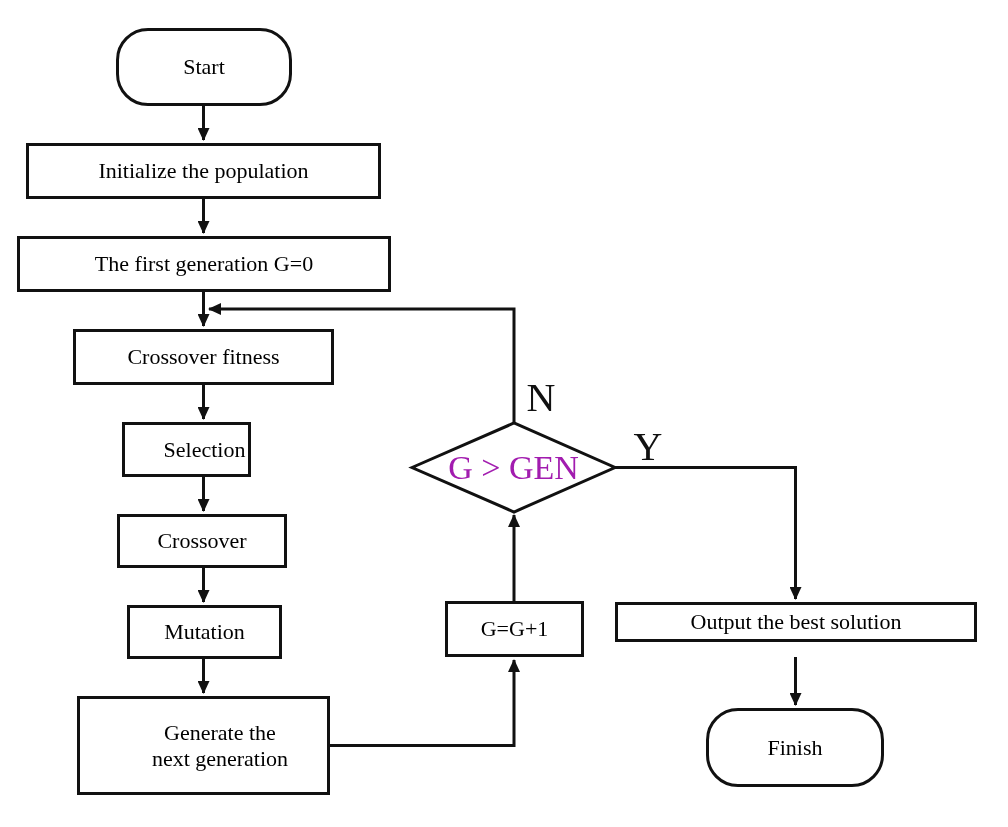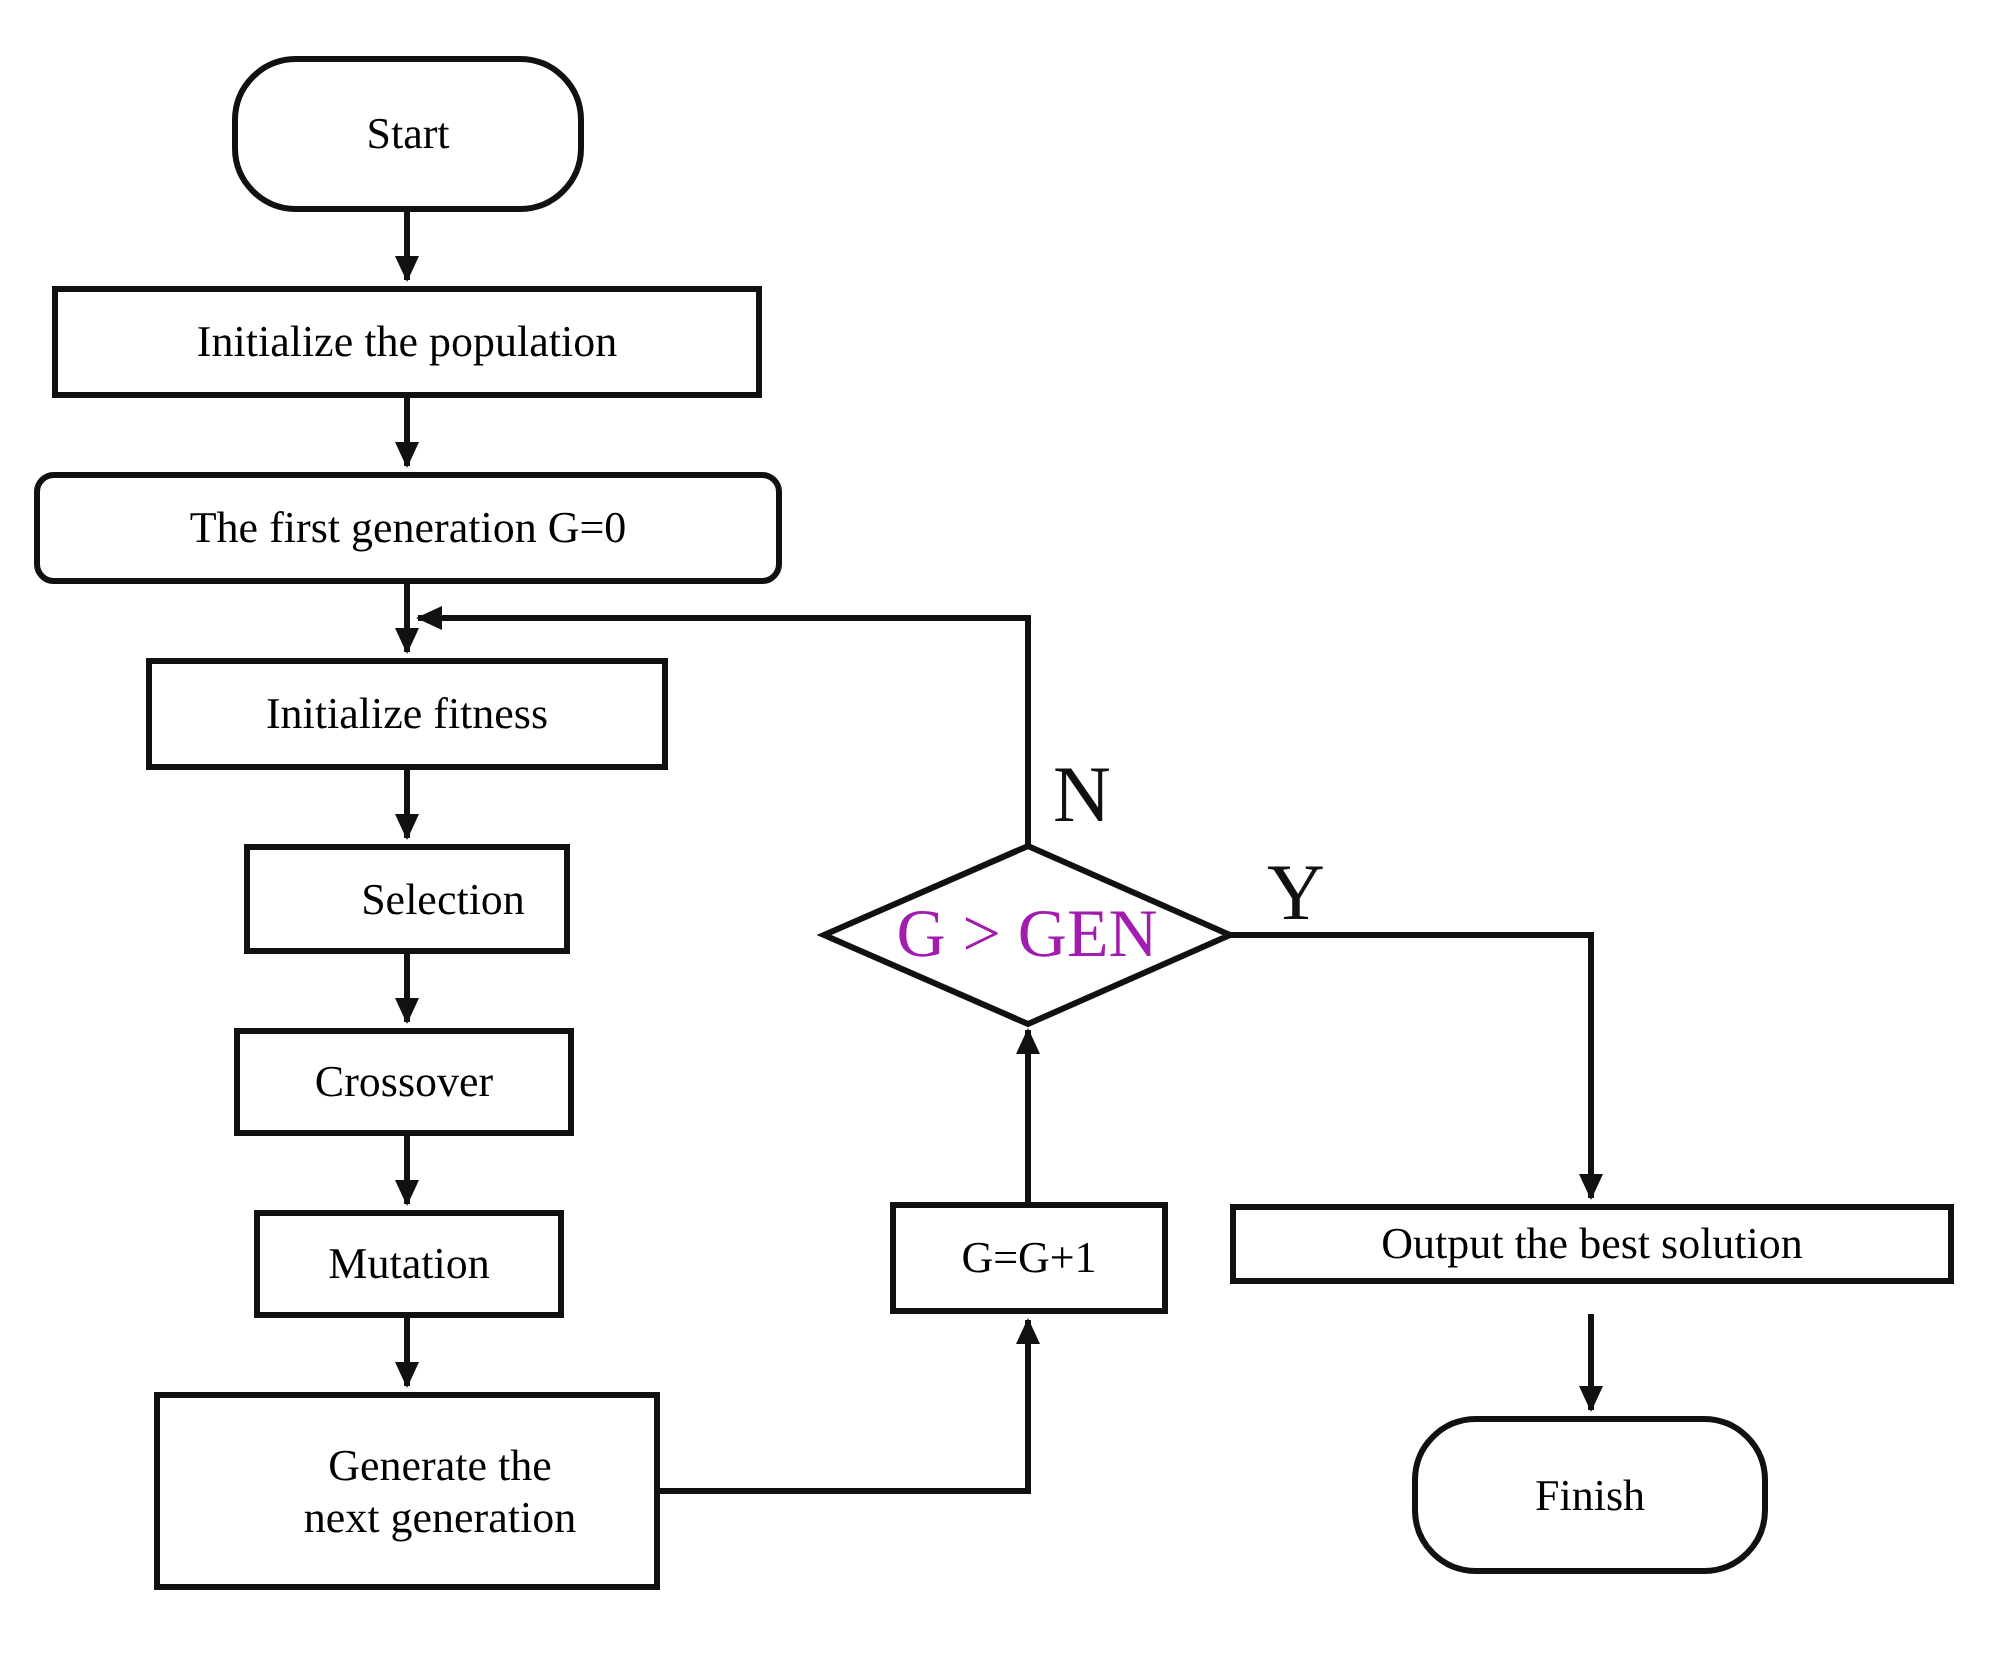"The first generation G=0" div.node { border-radius: 10px -> none }
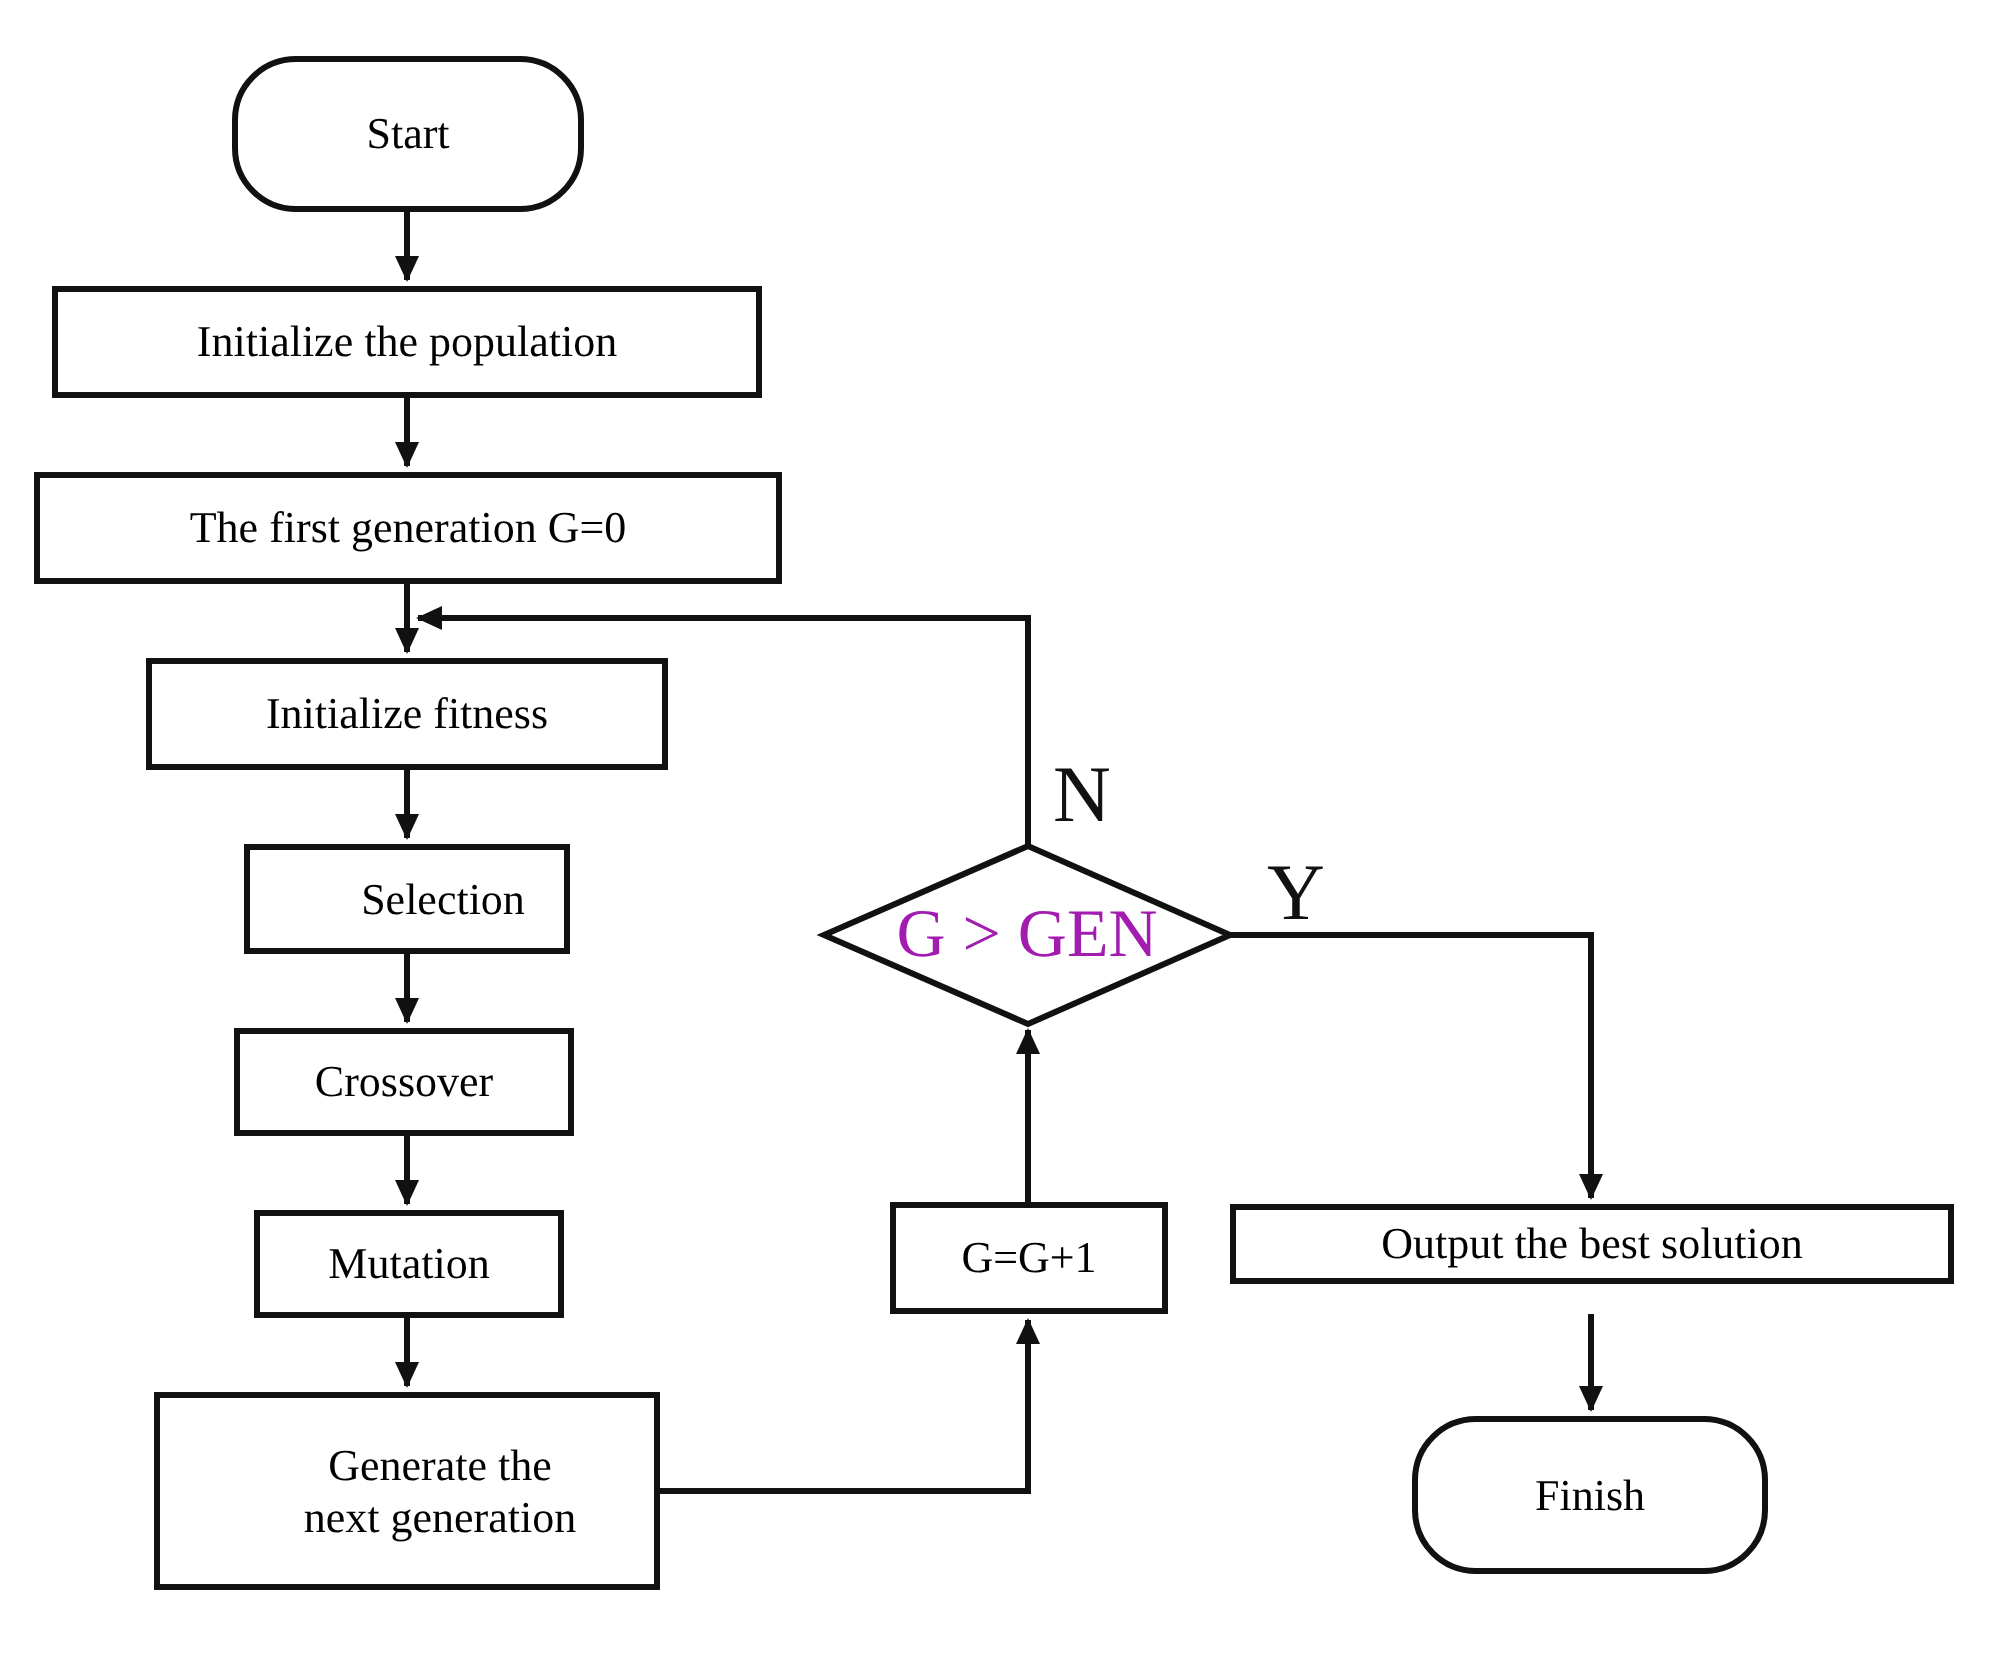"Initialize fitness" span { text: Initialize -> Crossover }
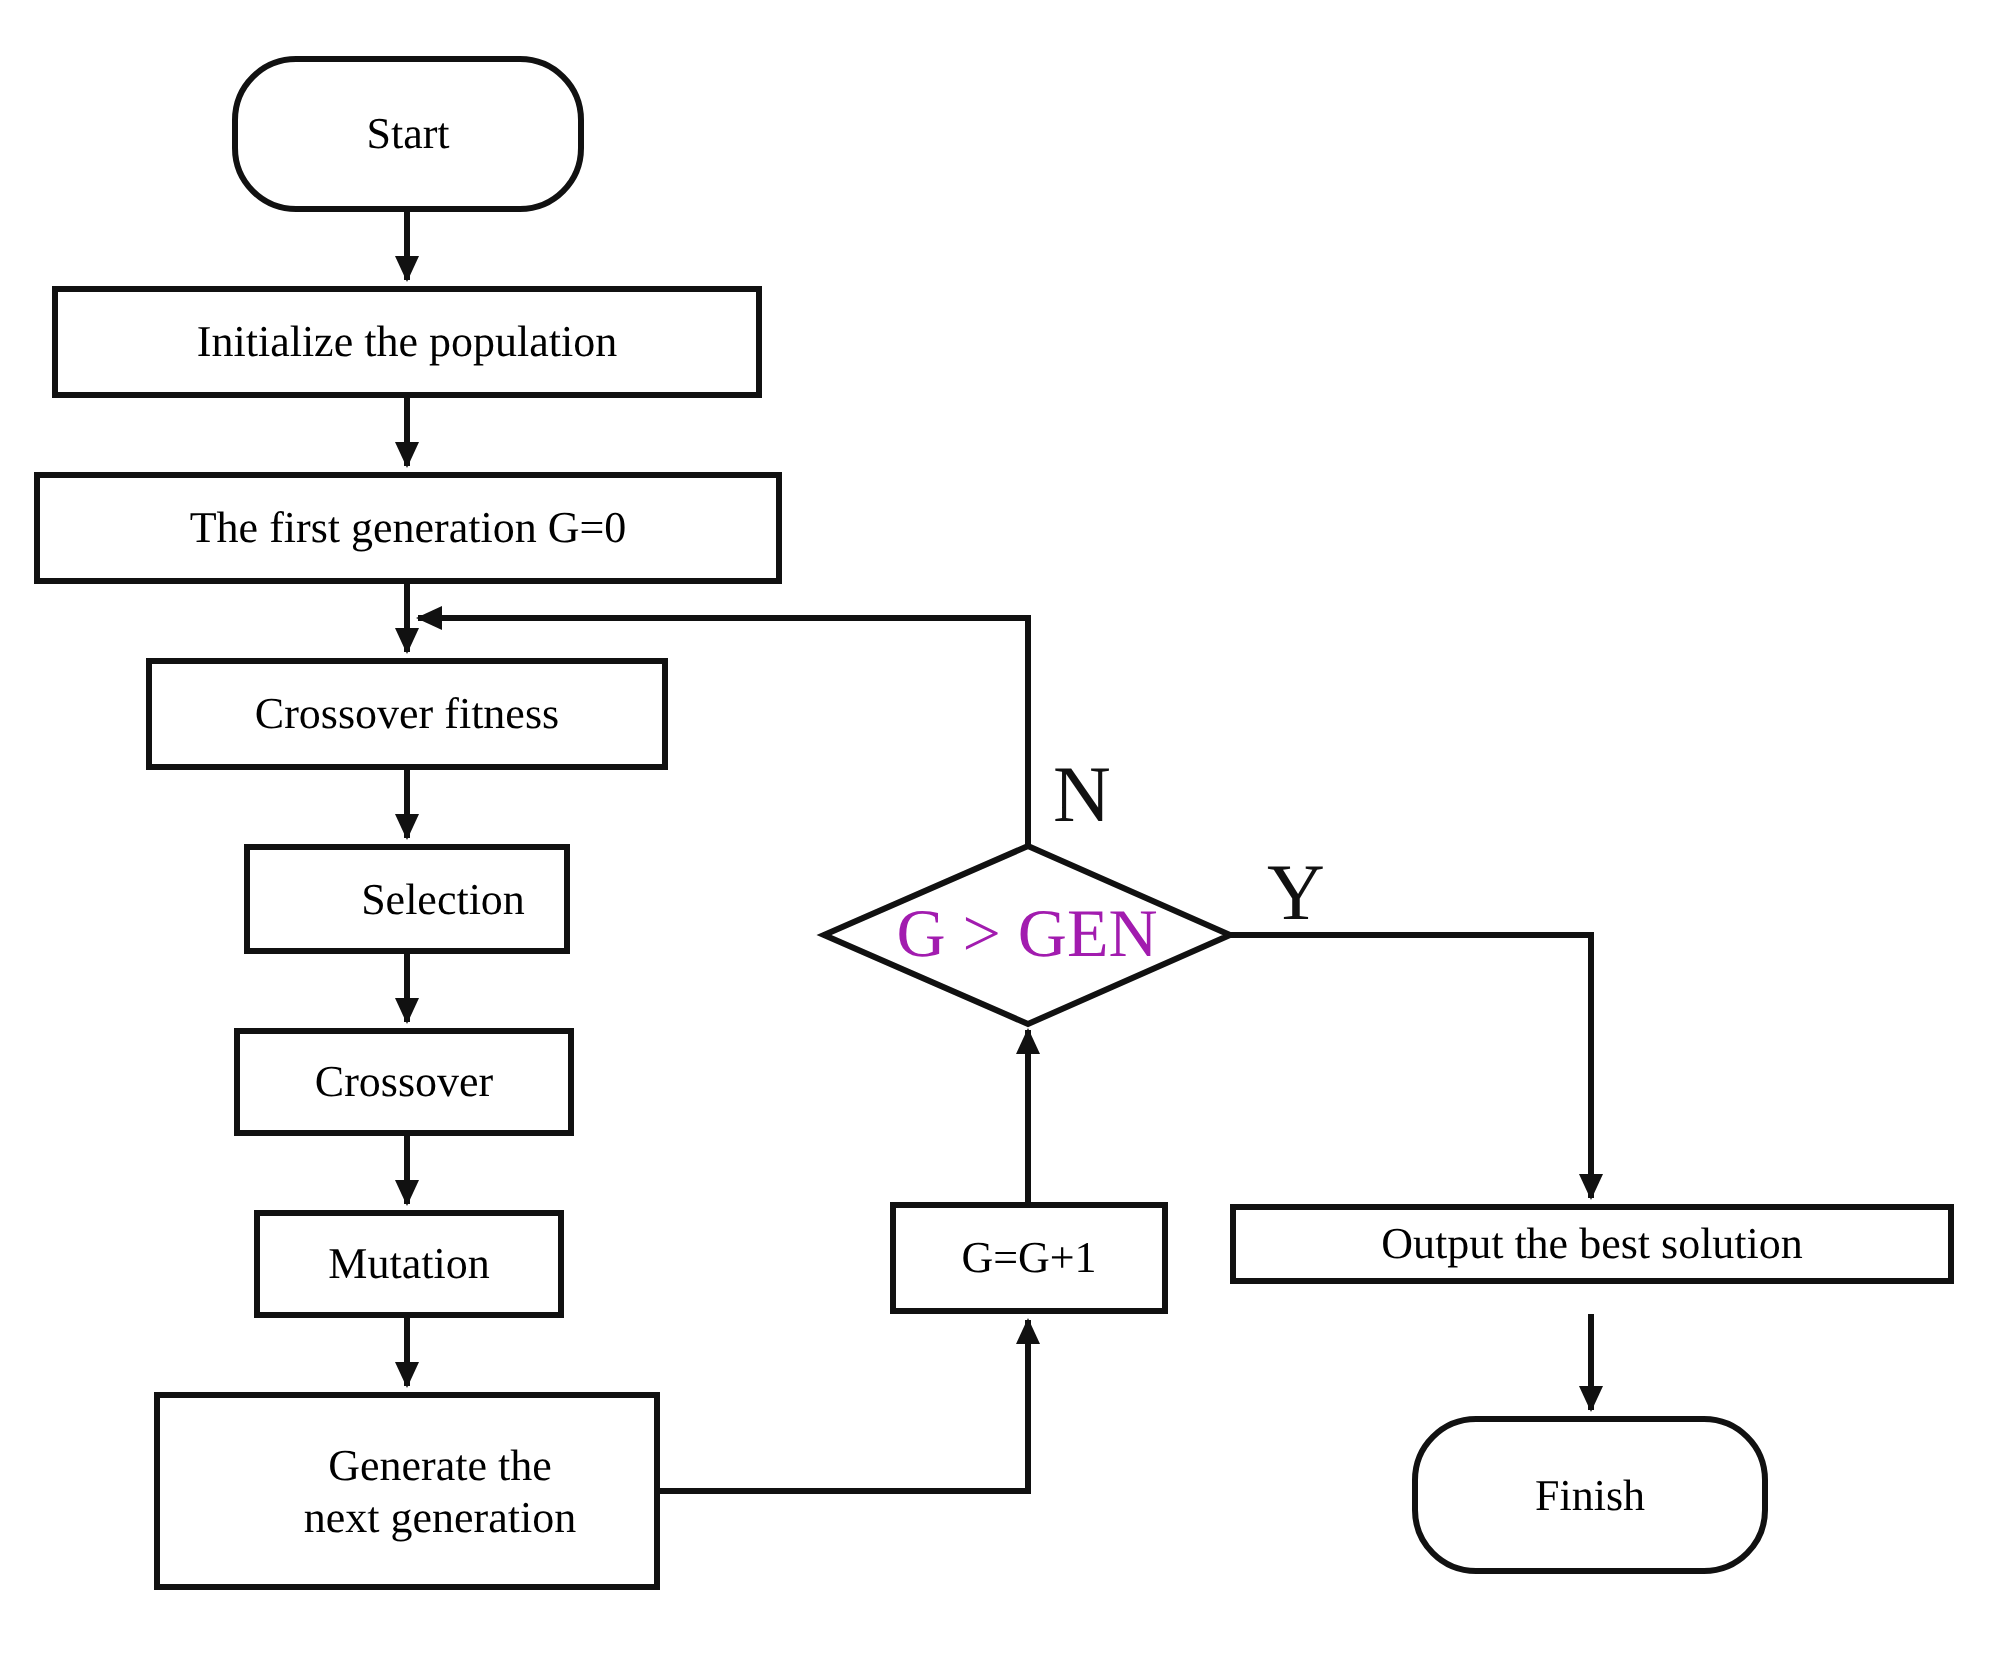"Selection" div.node { width: 163px -> 129px }
